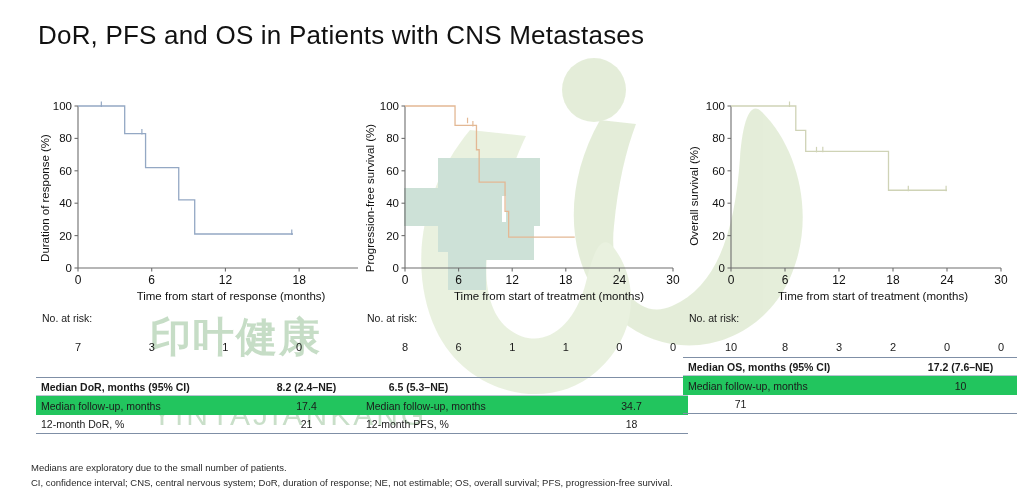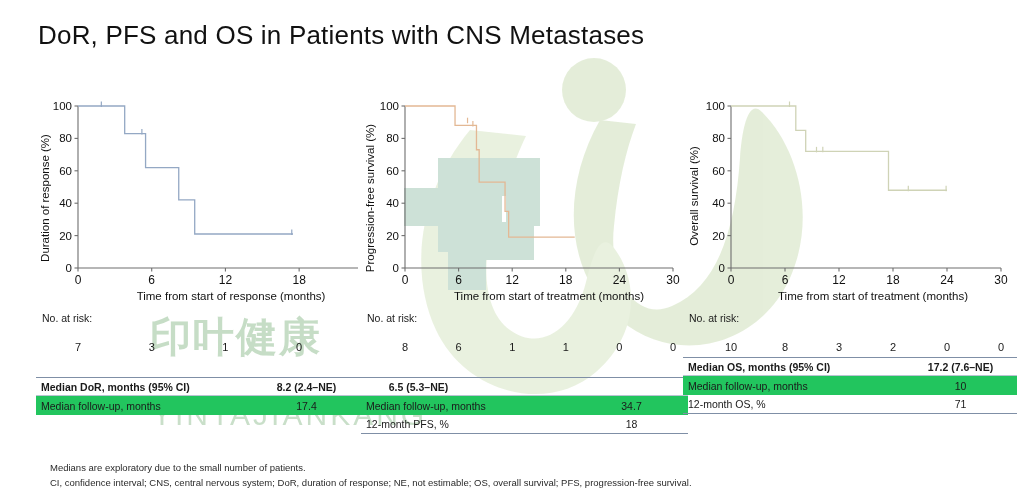"12-month OS, %" div.k { html: <div>12-month OS, %</div> -> none }
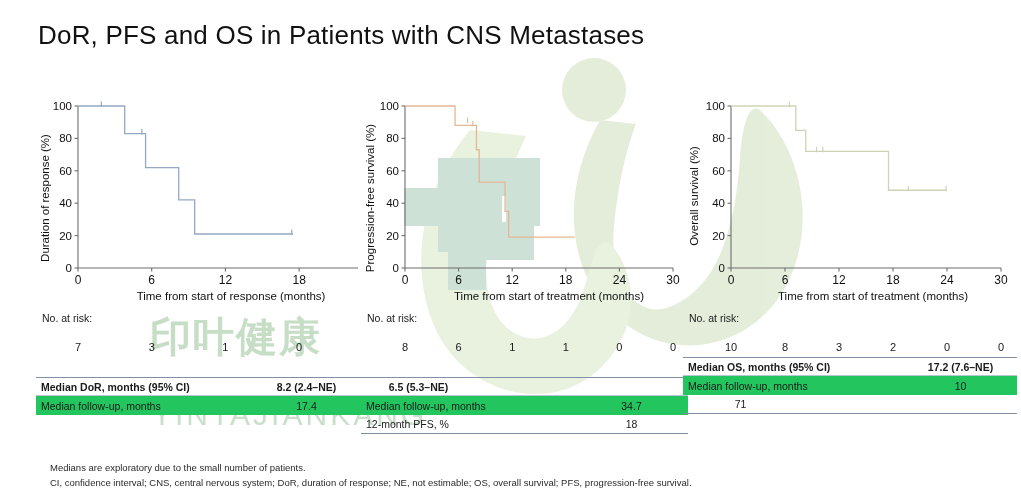"12-month DoR, %" div.stat-row { html: none -> <div> <div>12-month DoR, %</div> <div>21</div> </div> }
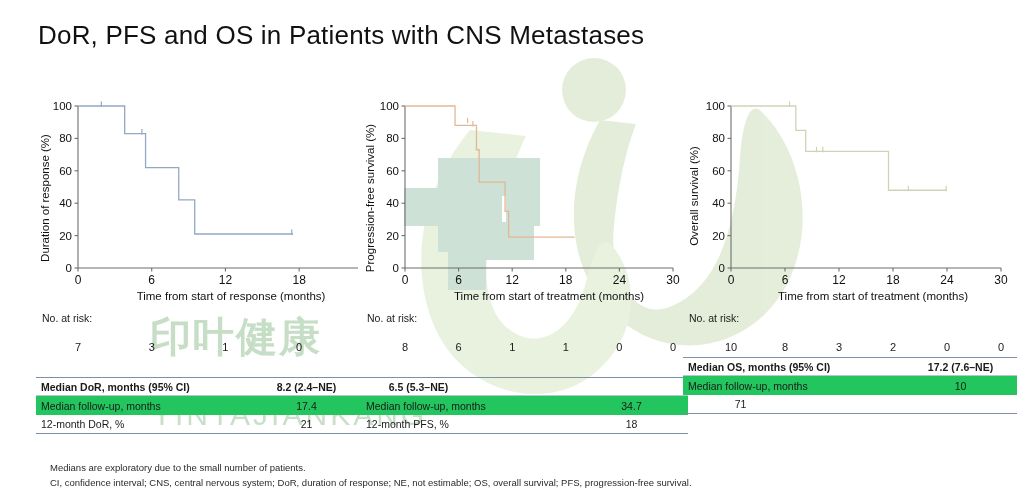"Medians are exploratory due to" #footnotes { left: 50px -> 31px }
